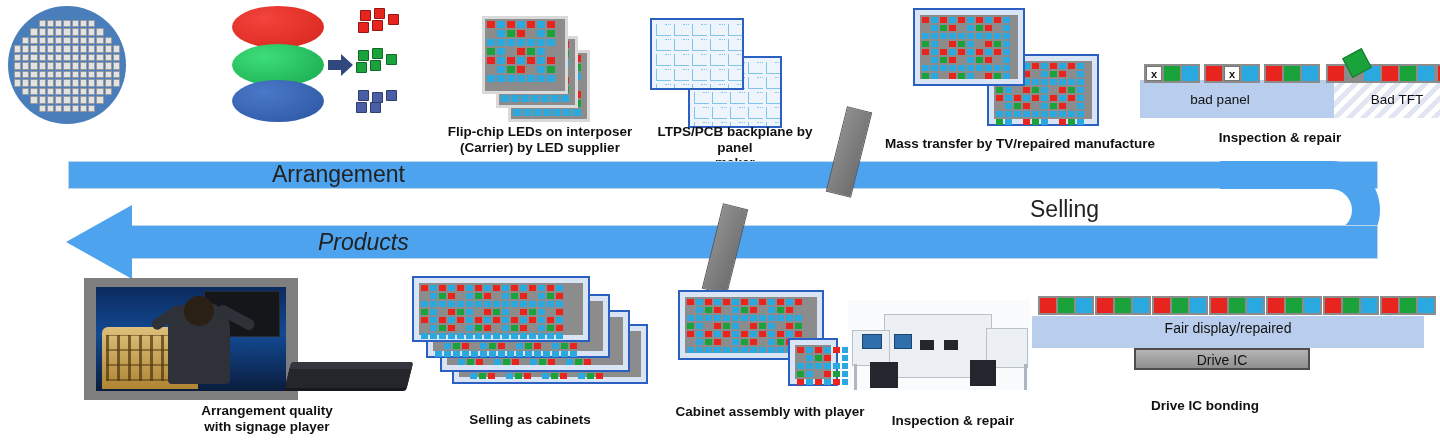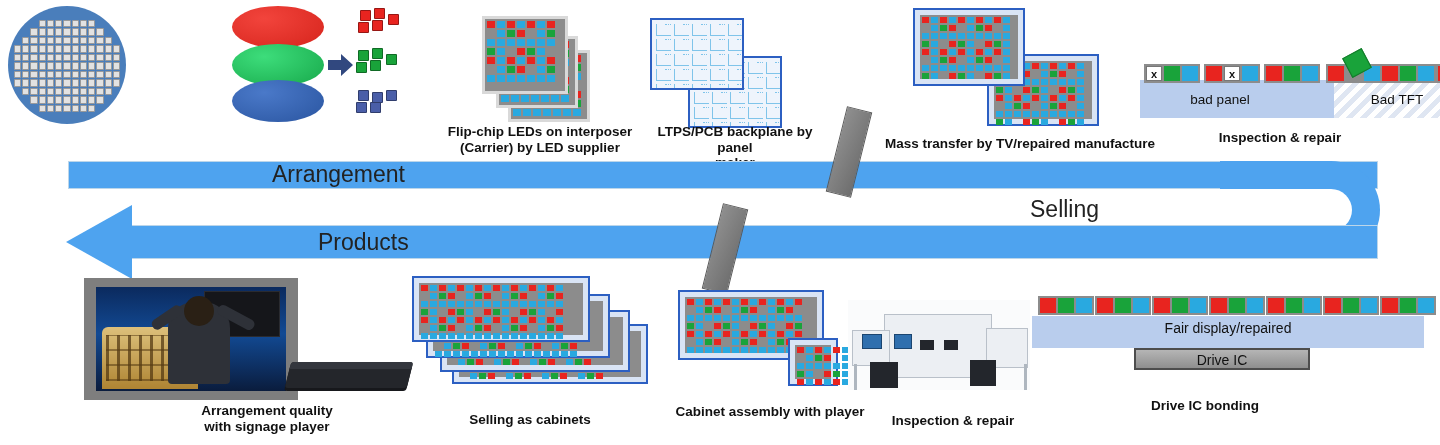"Products" div.flowlabel { font-style: none -> italic }
